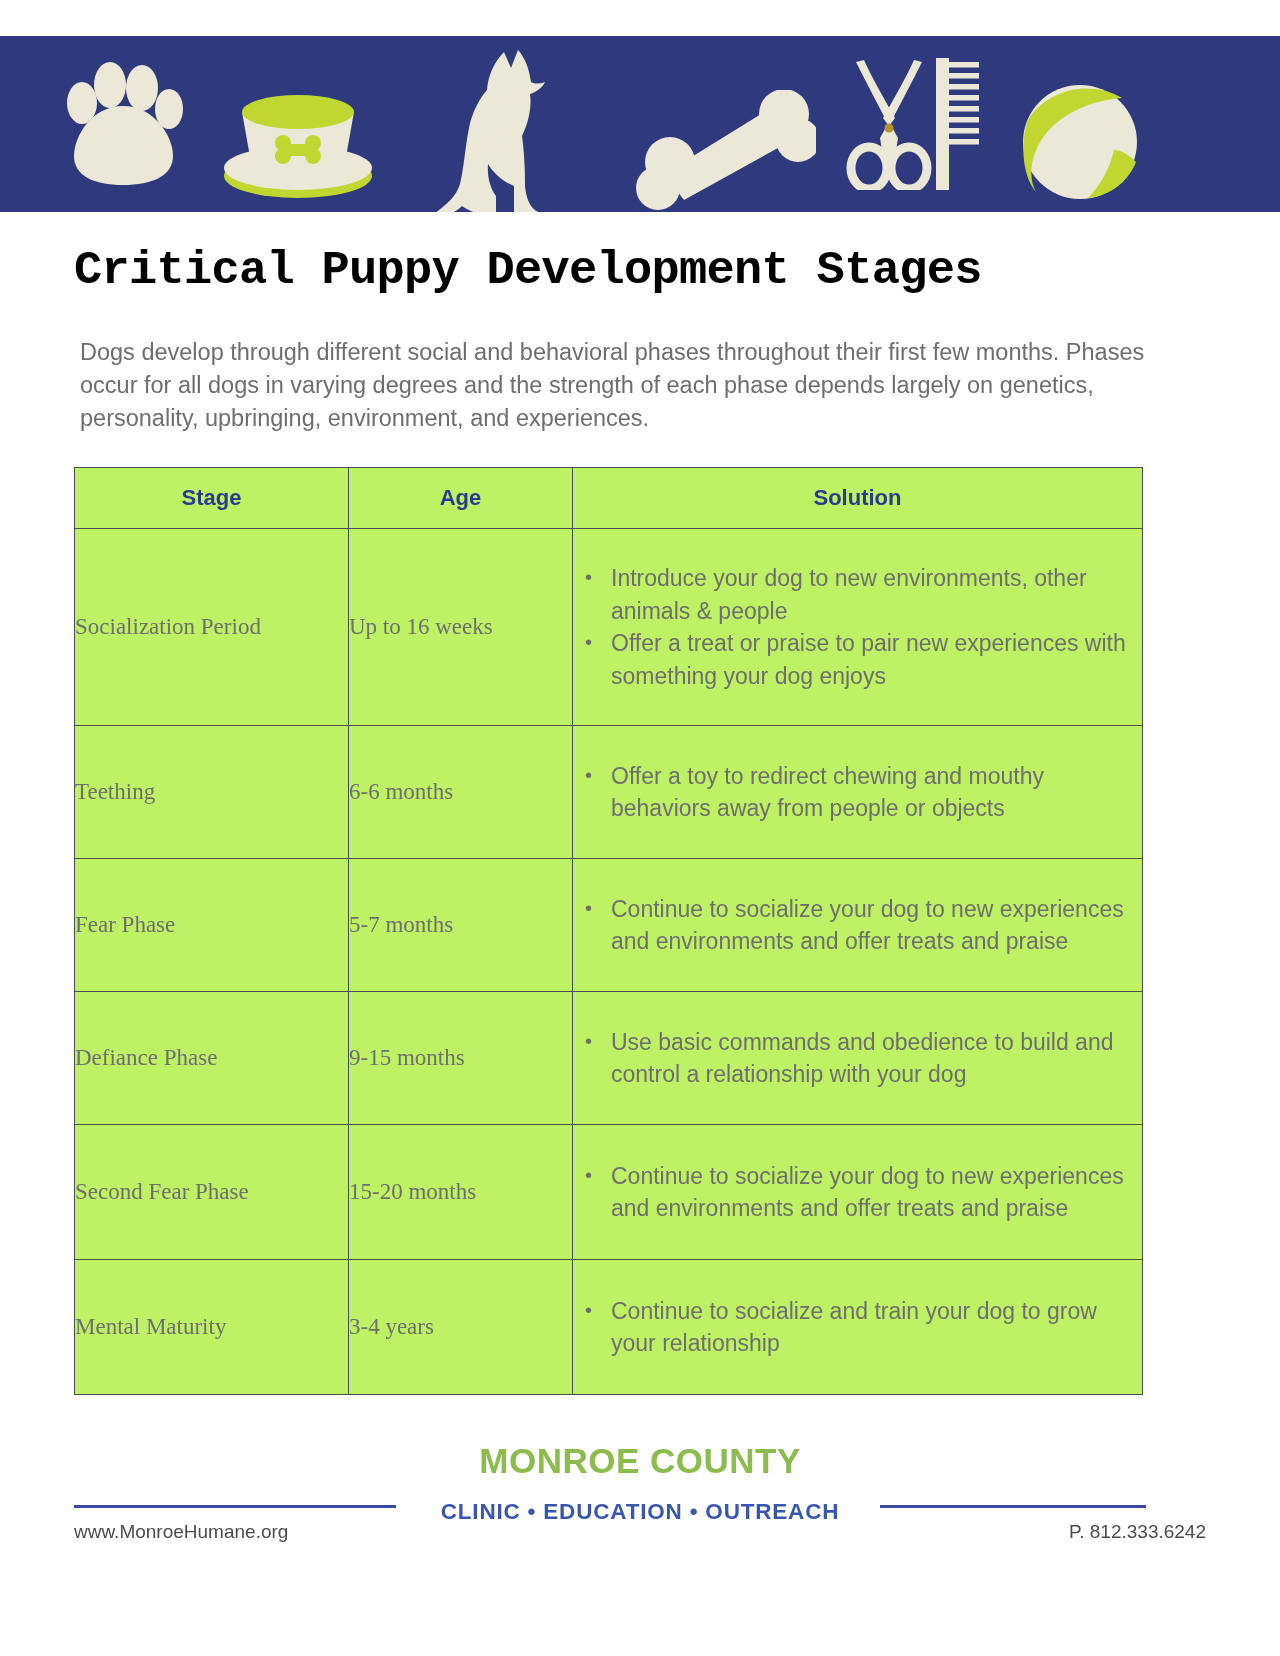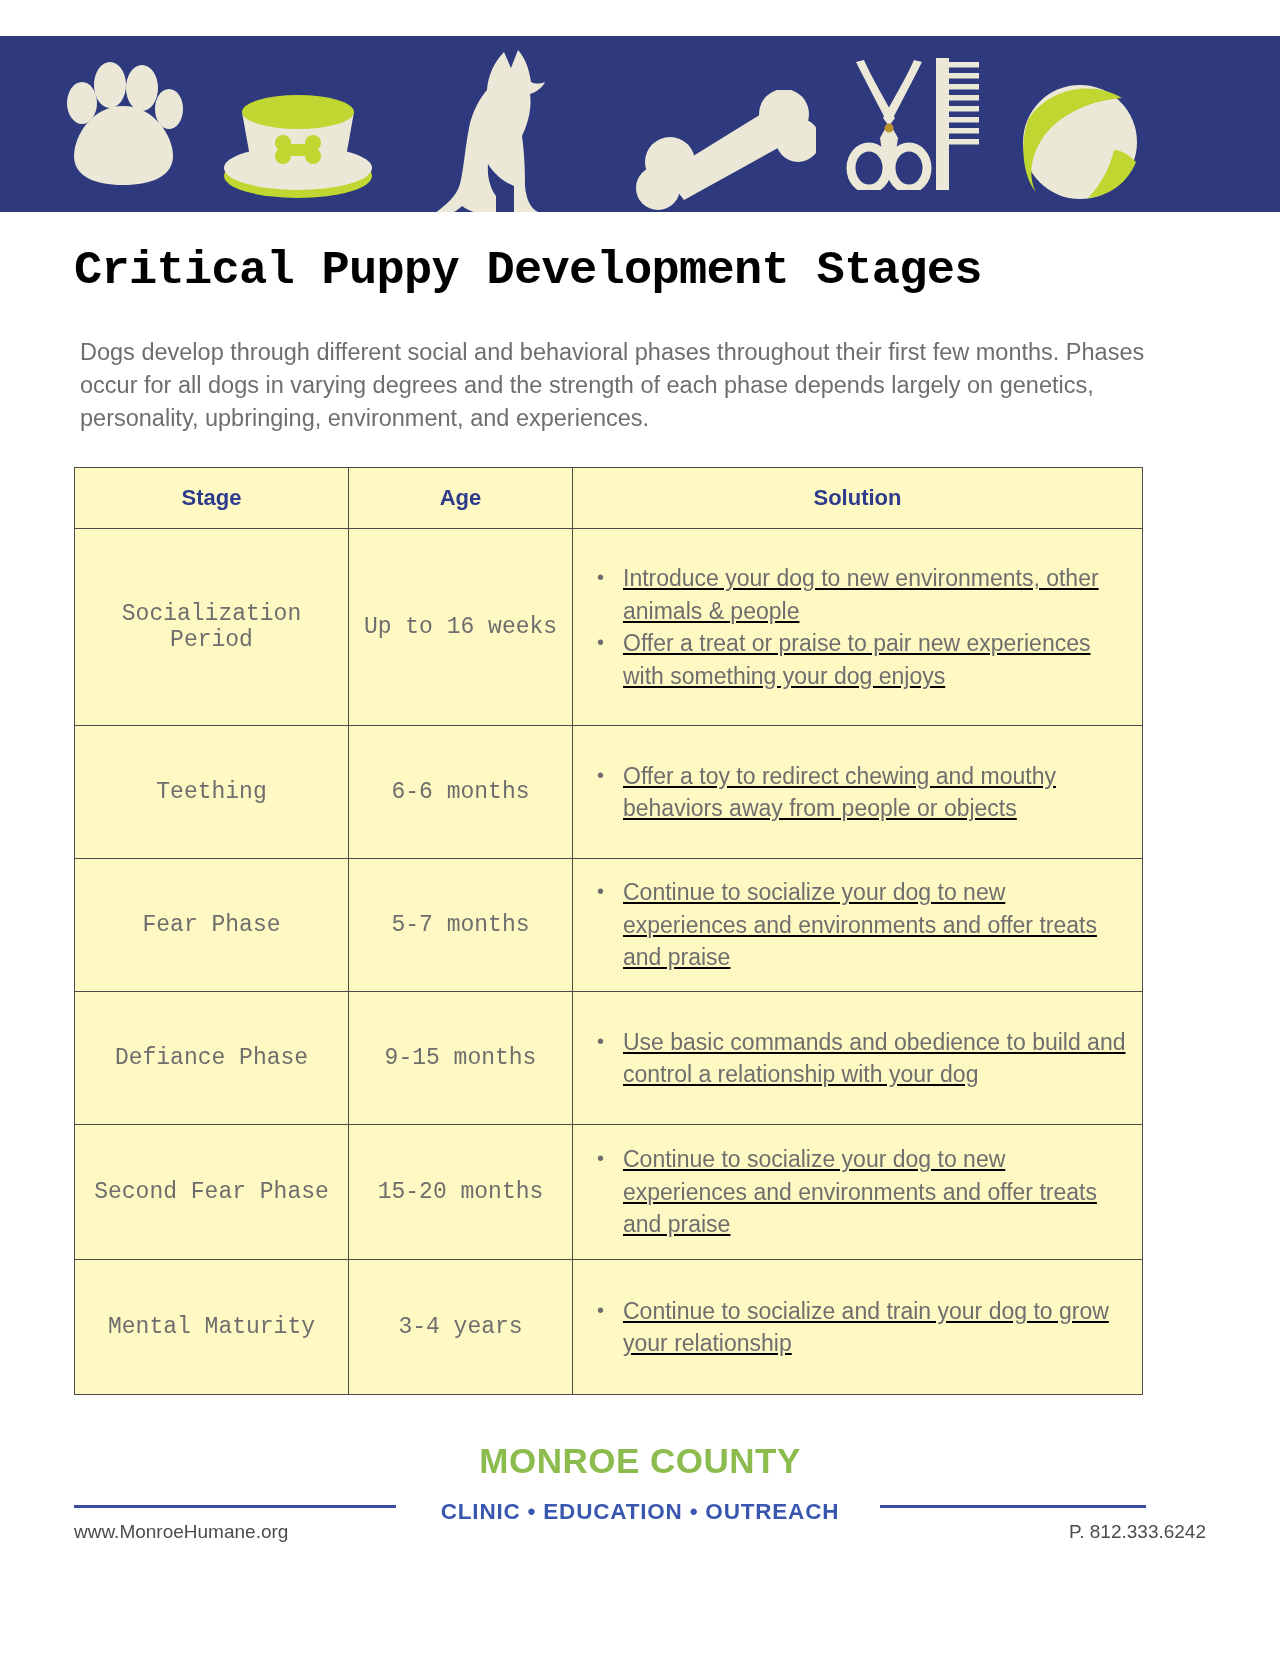"Stage" .stages-table th, .stages-table td { background: #fef9c3 -> #bef264 }
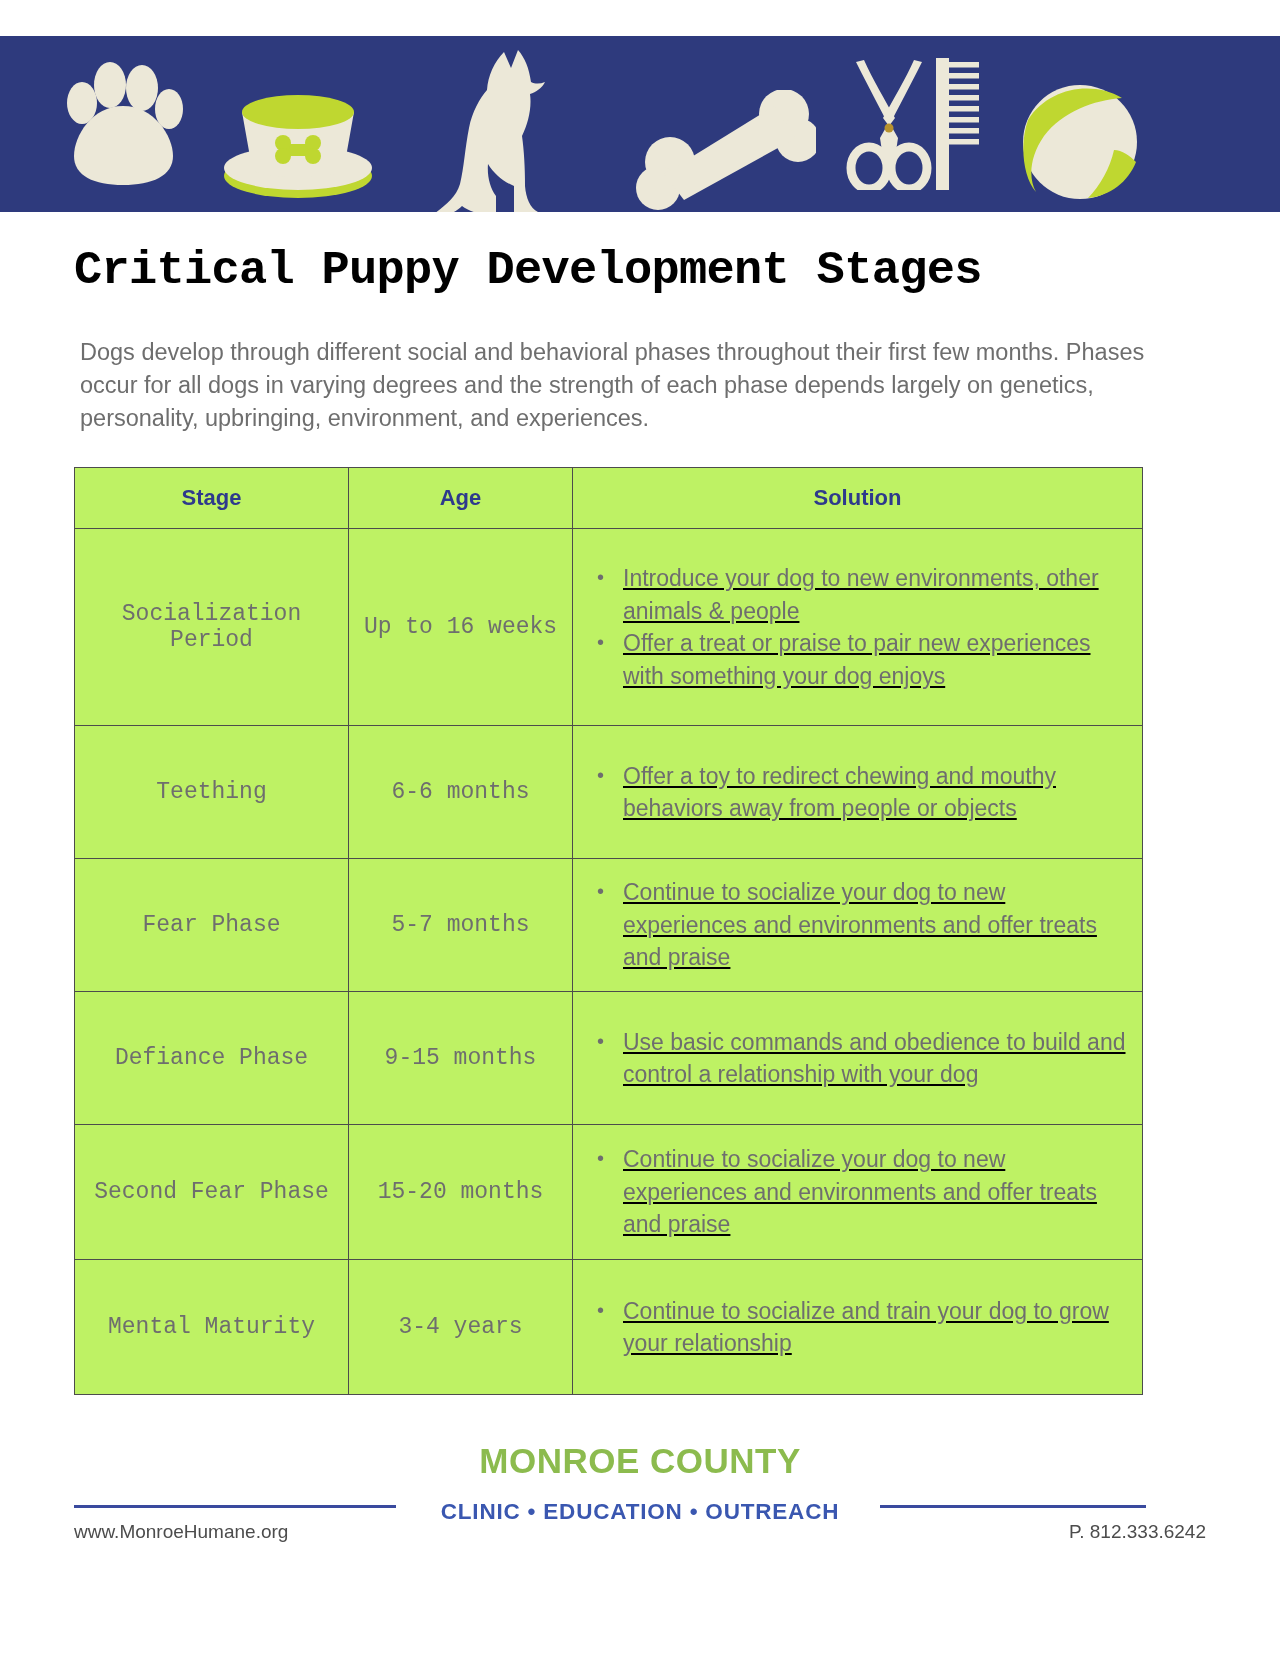"Introduce your dog to new" .bullets { margin: 12px -> 0; text-decoration: underline -> none }
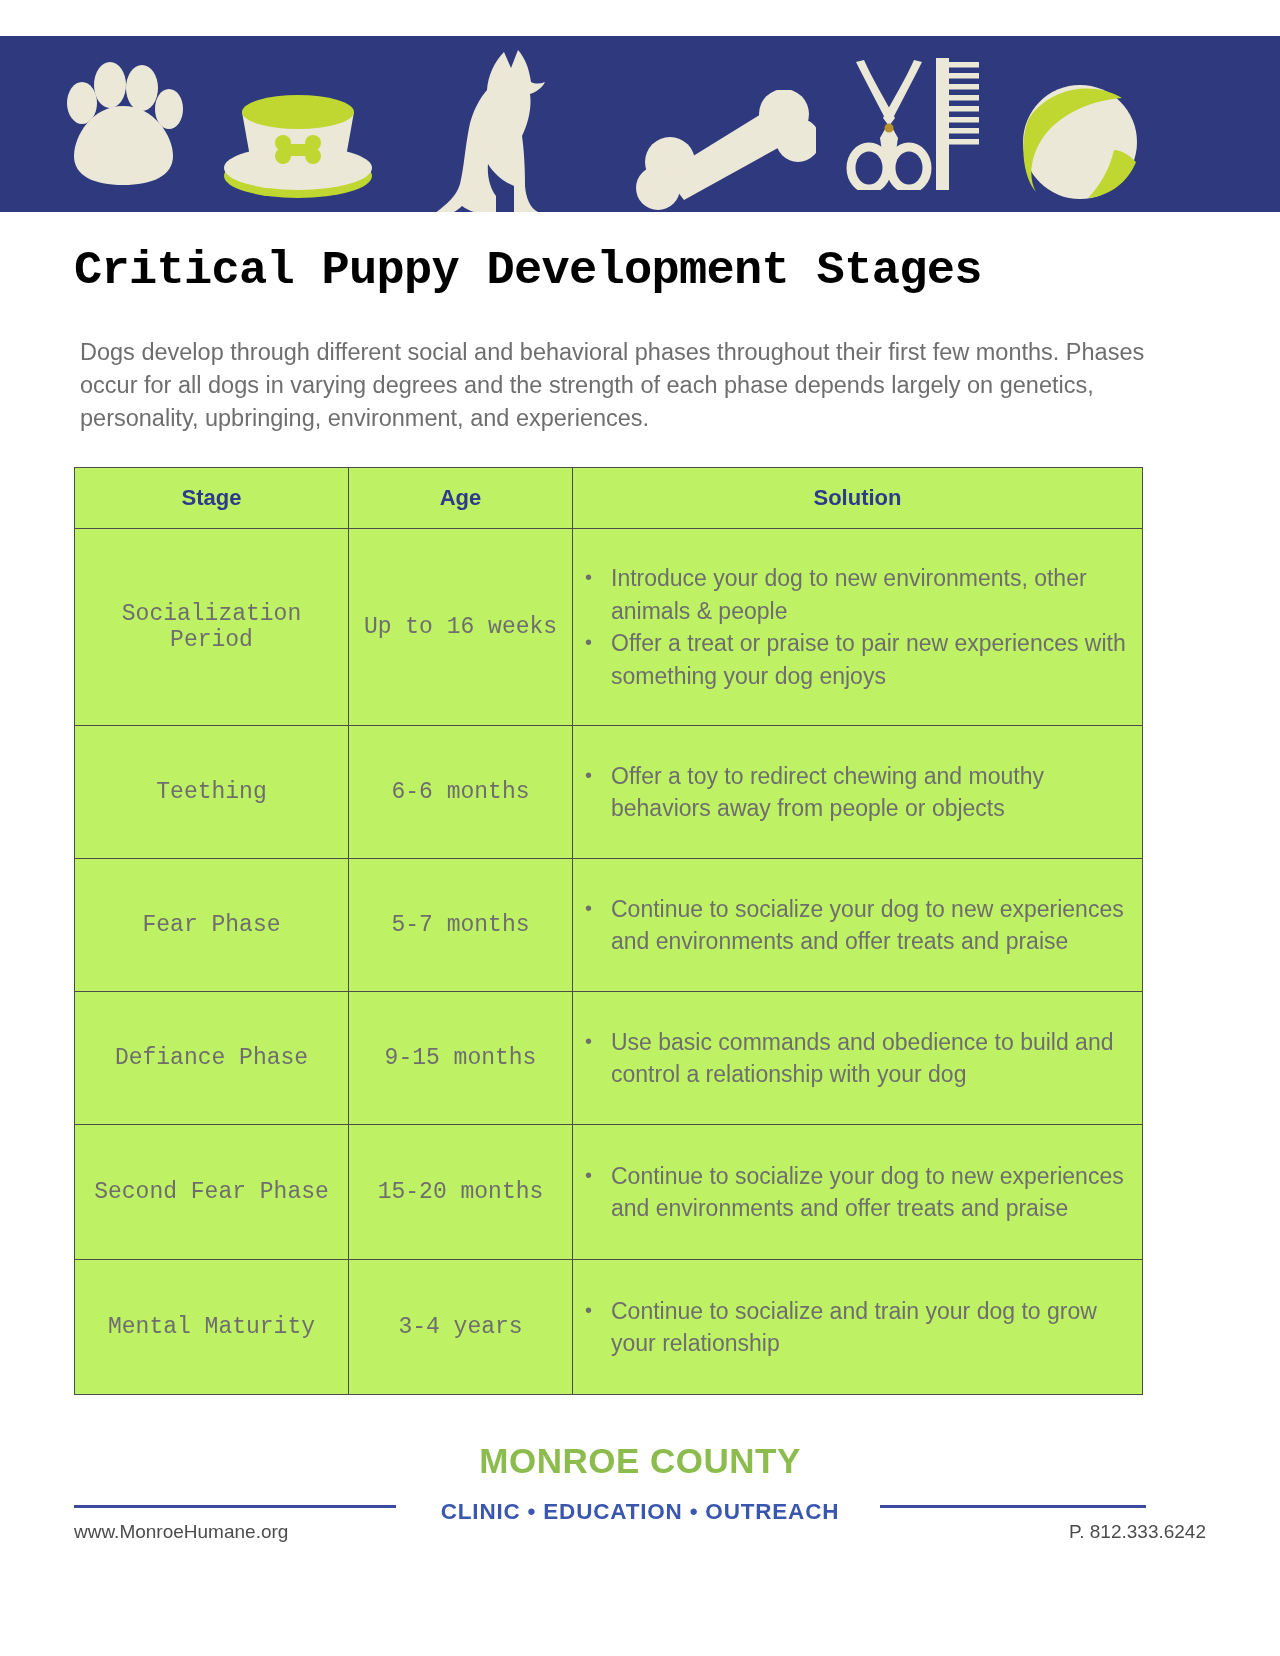"Socialization Period" .cell-center { font-family: Liberation Mono, monospace -> Liberation Serif, serif; text-align: center -> none }
